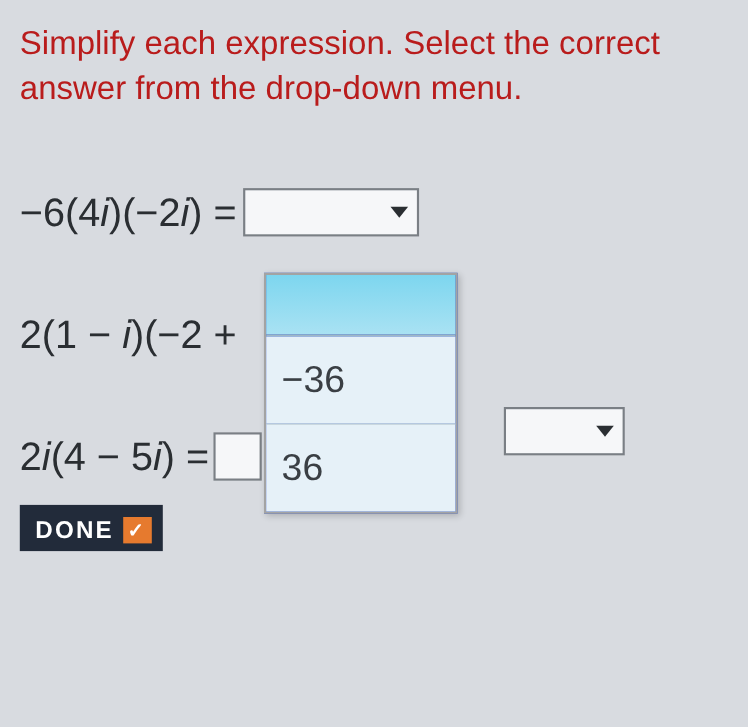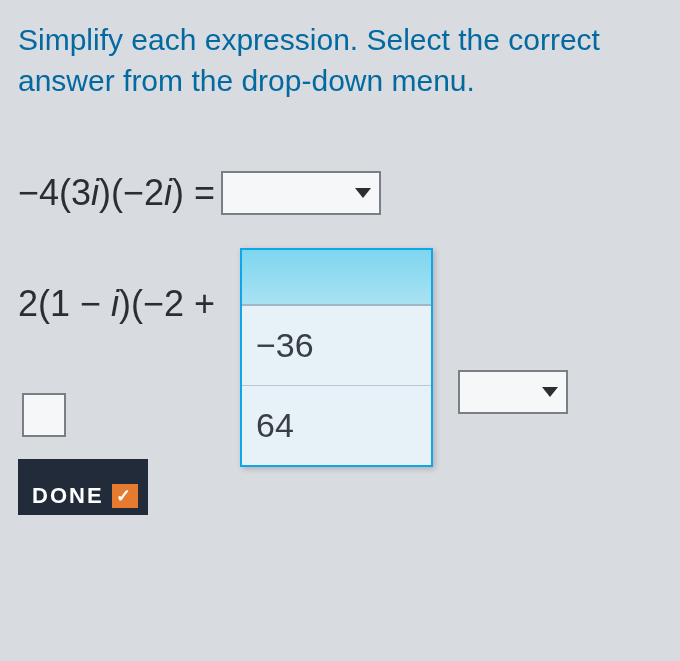"Simplify each expression. Select the" .instructions { color: #0369a1 -> #b91c1c }
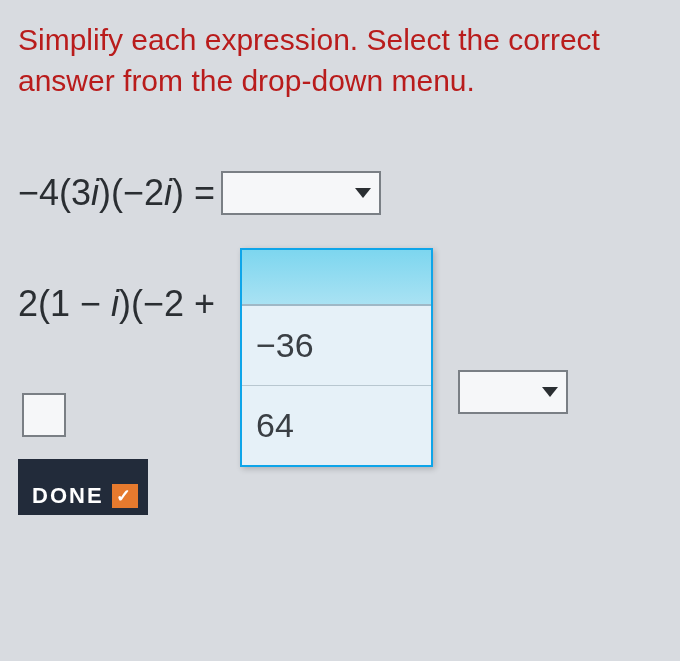"−4(3" span.up { text: 4(3 -> 6(4 }
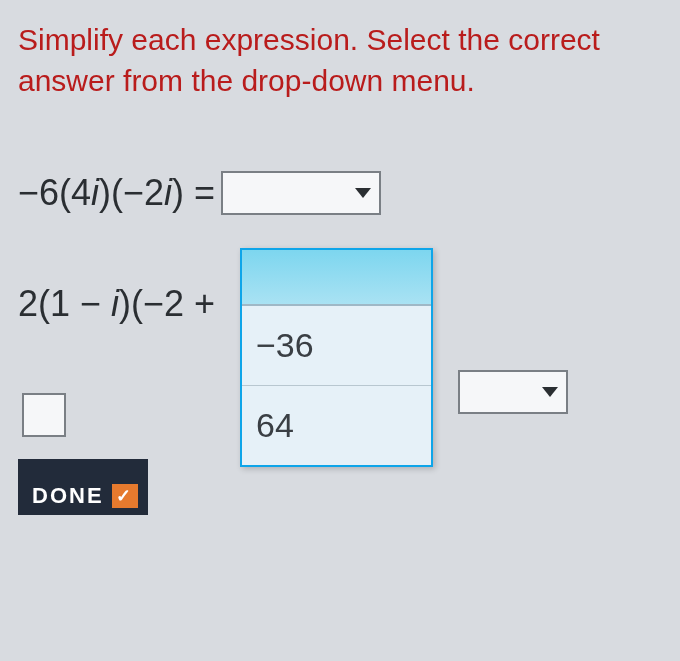"−36" .dropdown { border: 2px solid #0ea5e9 -> 2px solid #a3a3a3; width: 193px -> 176px }
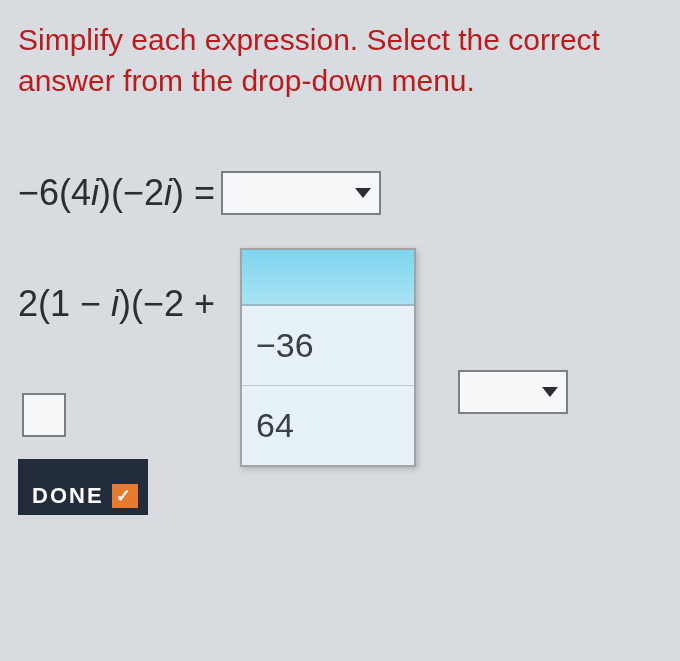"2i(4 − 5i) =" span.expr { html: none -> <span> <span>2</span><span>i</span><span>(4 − 5</span><span>i</span><span>) =</span> </span> }
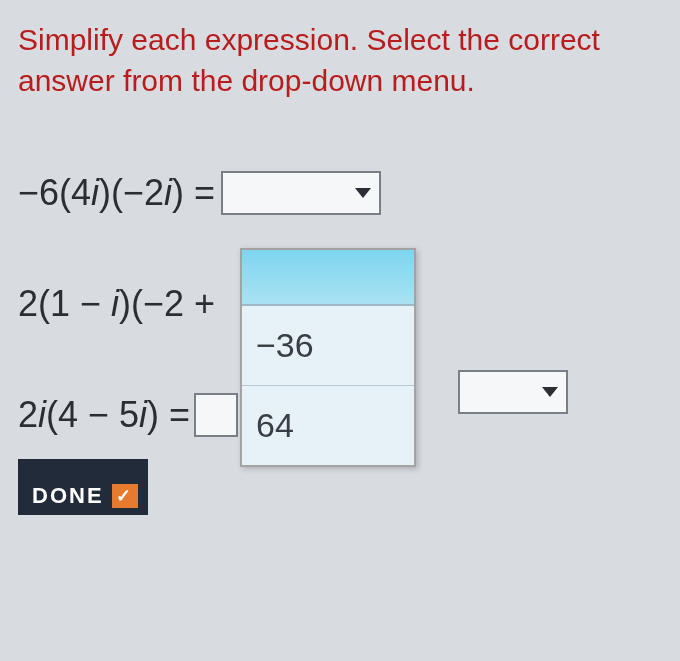"64" div.opt { text: 64 -> 36 }
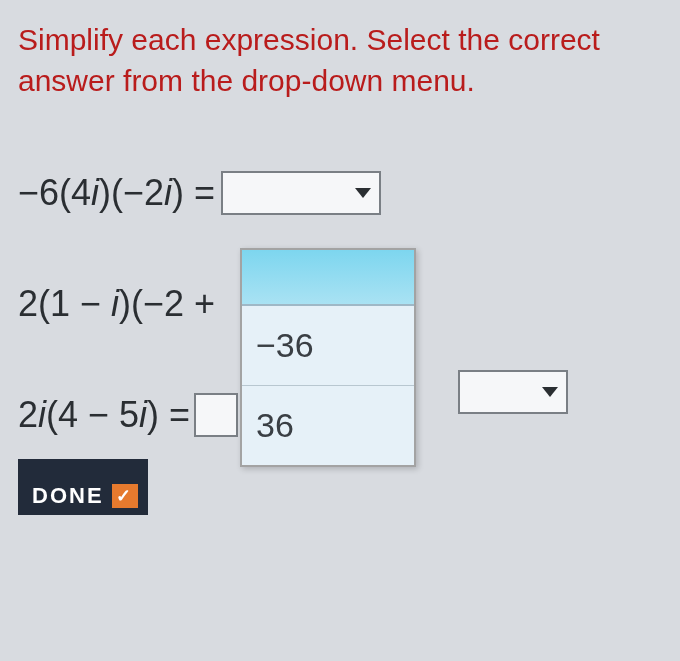"DONE" .done { padding: 24px 10px 6px 14px -> 10px 10px 6px 14px }
